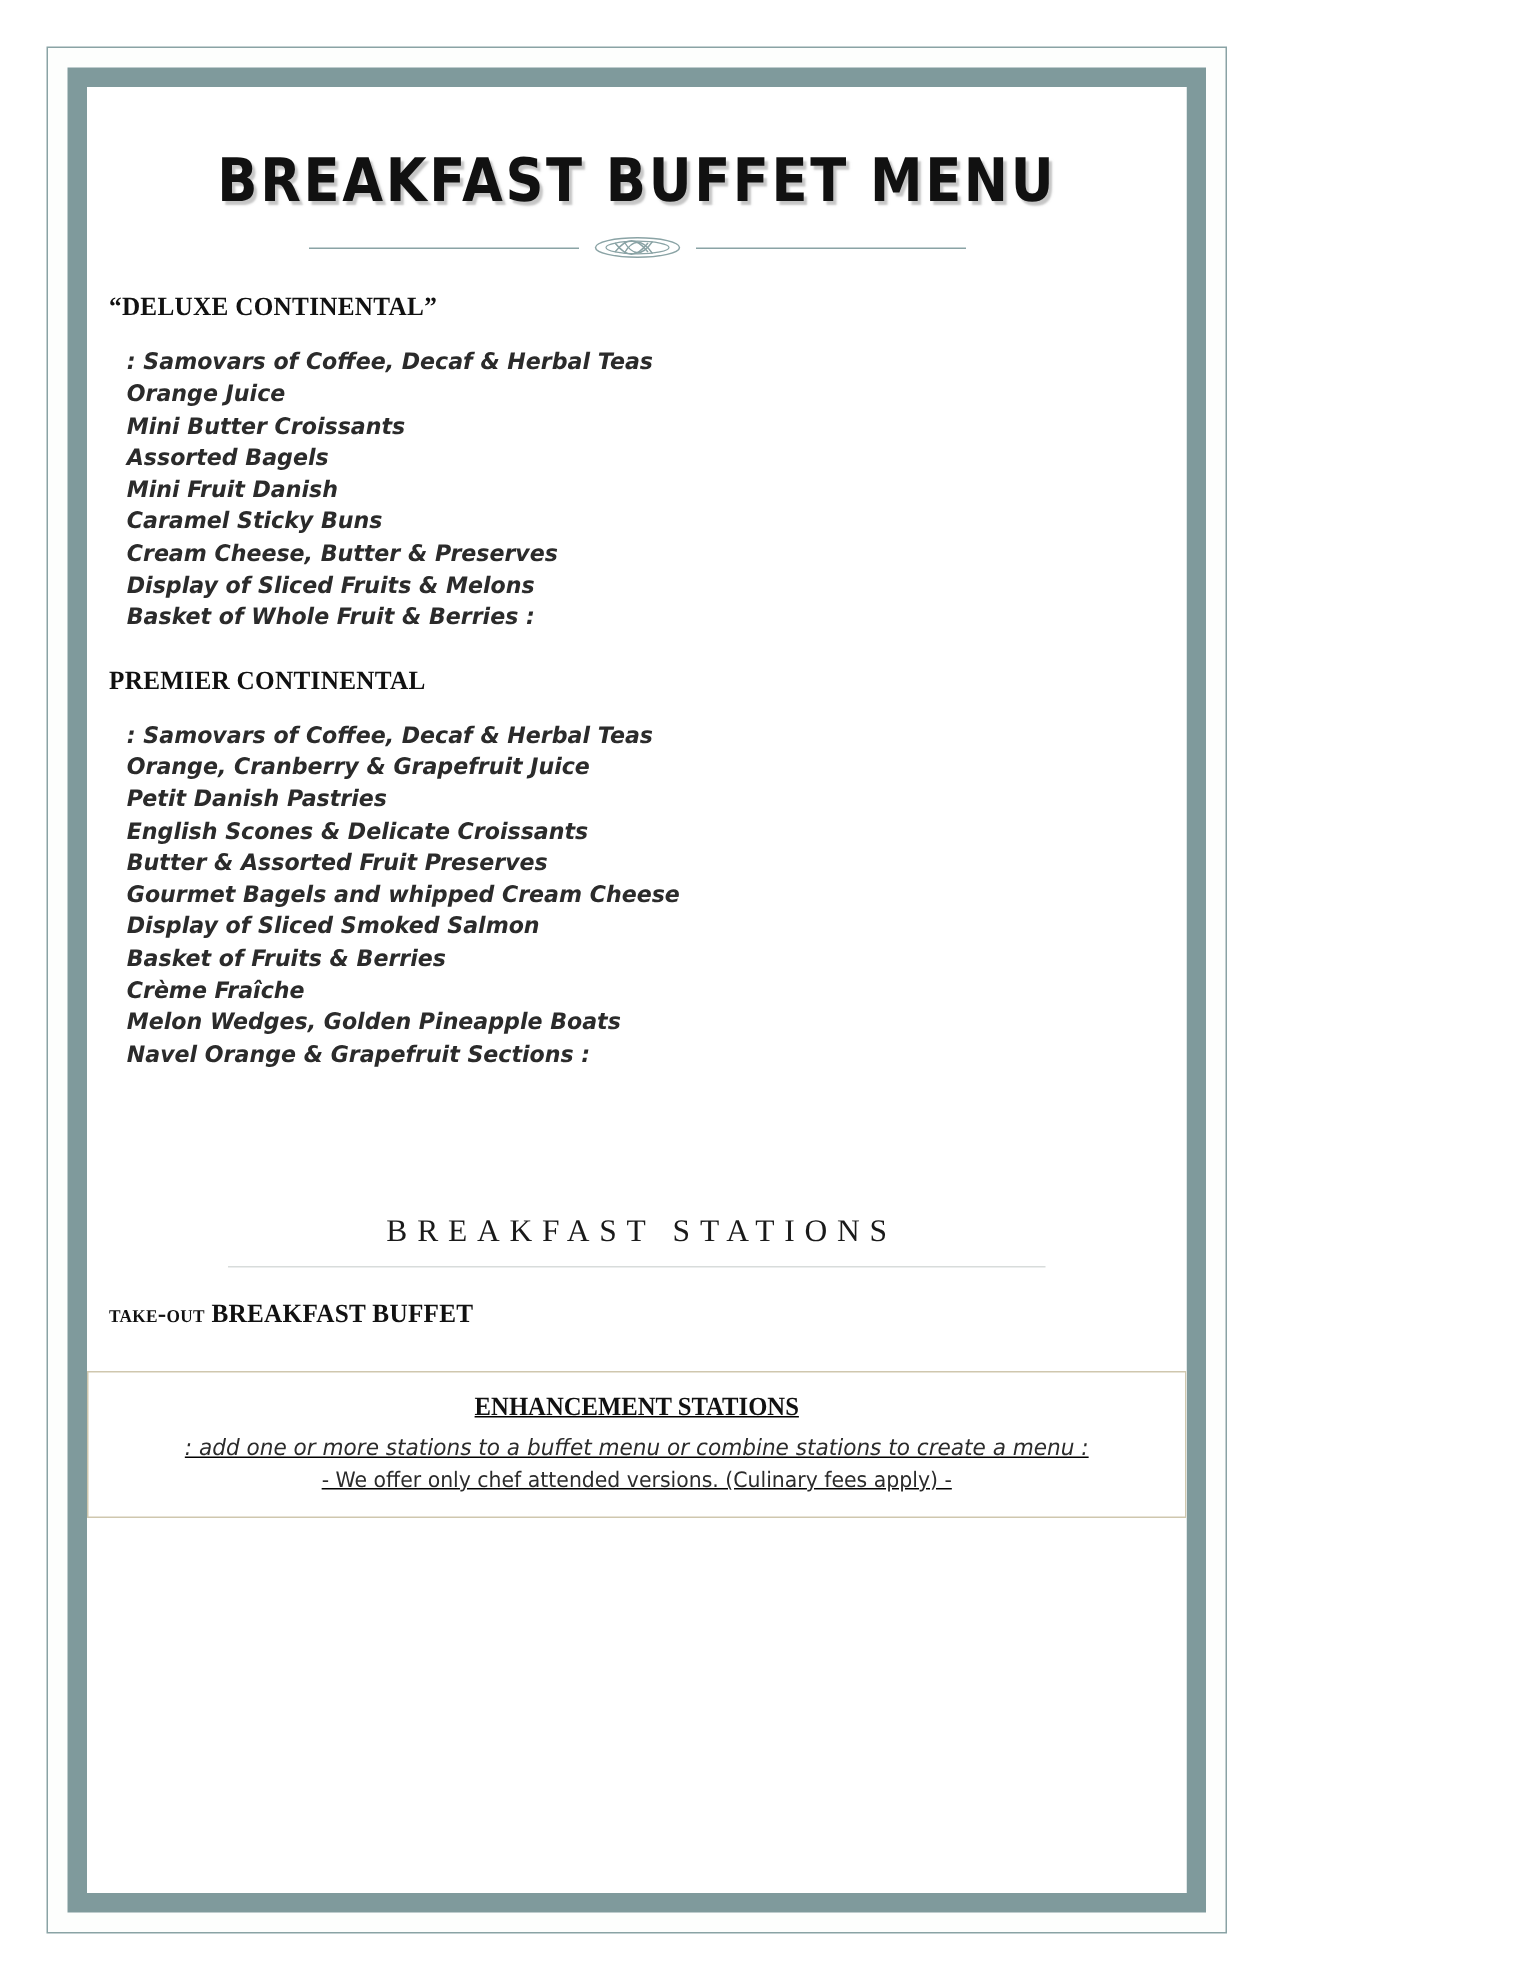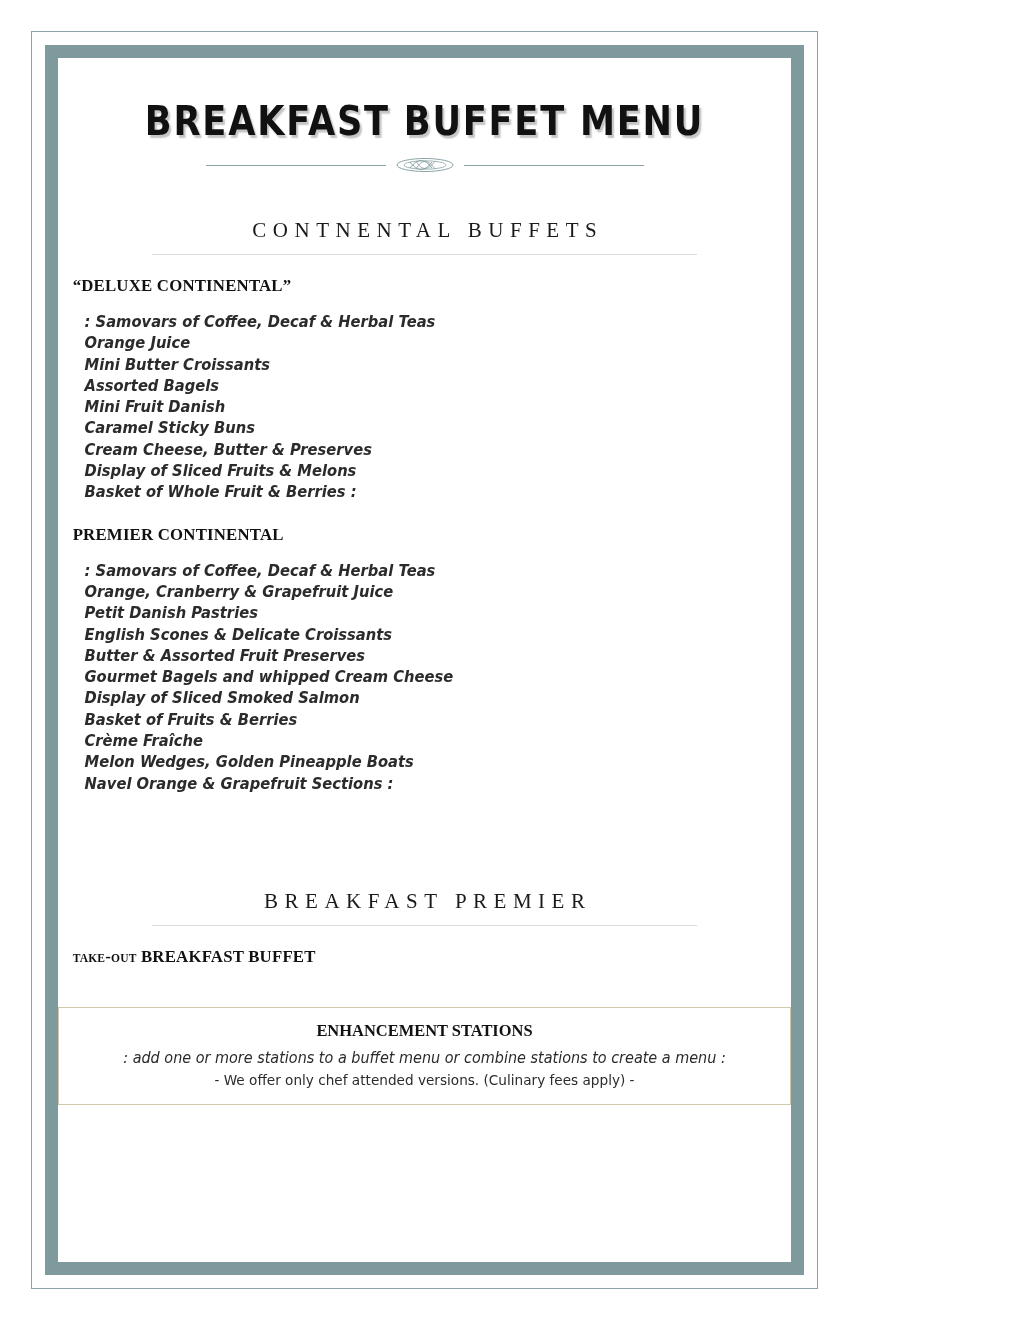"CONTNENTAL BUFFETS" div.section-head { html: <div> <div>CONTNENTAL BUFFETS</div> <div></div> </div> -> none }
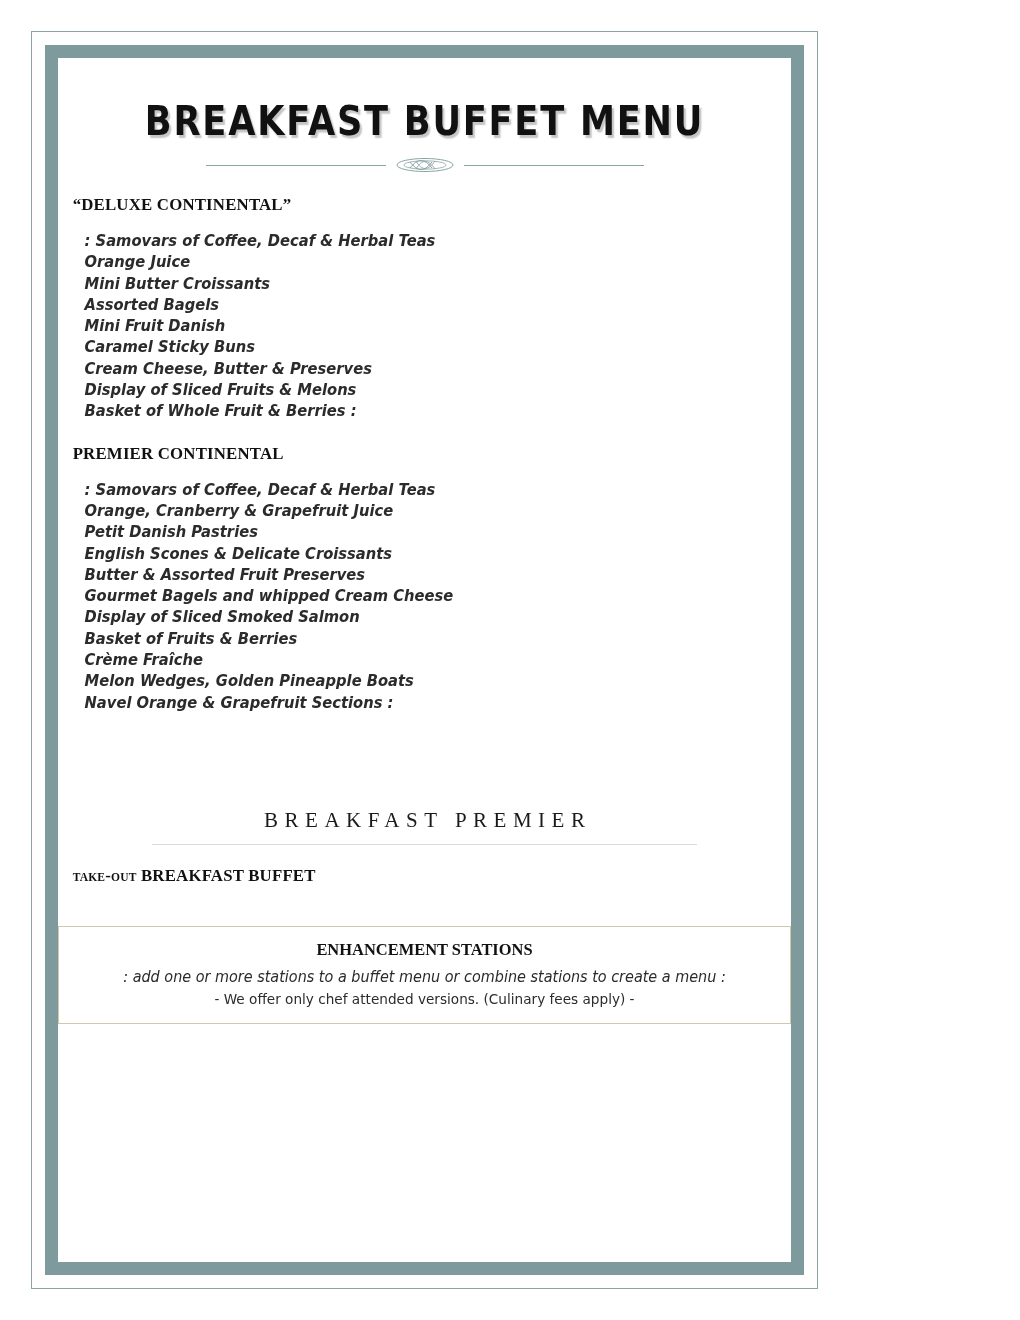"BREAKFAST PREMIER" div.label { text: PREMIER -> STATIONS }
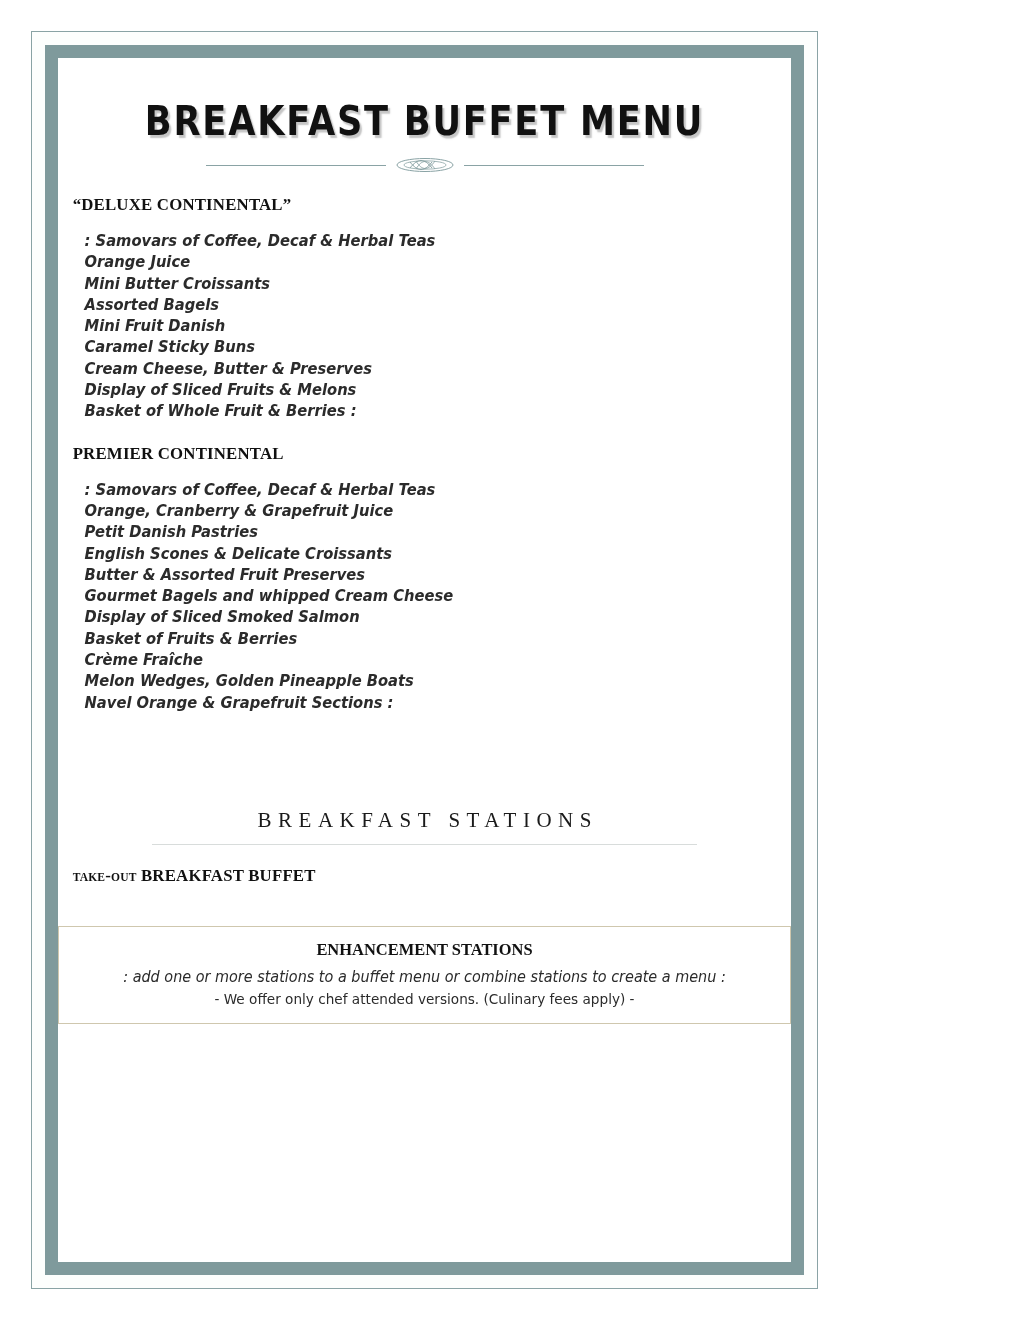"ENHANCEMENT STATIONS" .callout { margin-top: 40px -> 28px; text-decoration: none -> underline }
